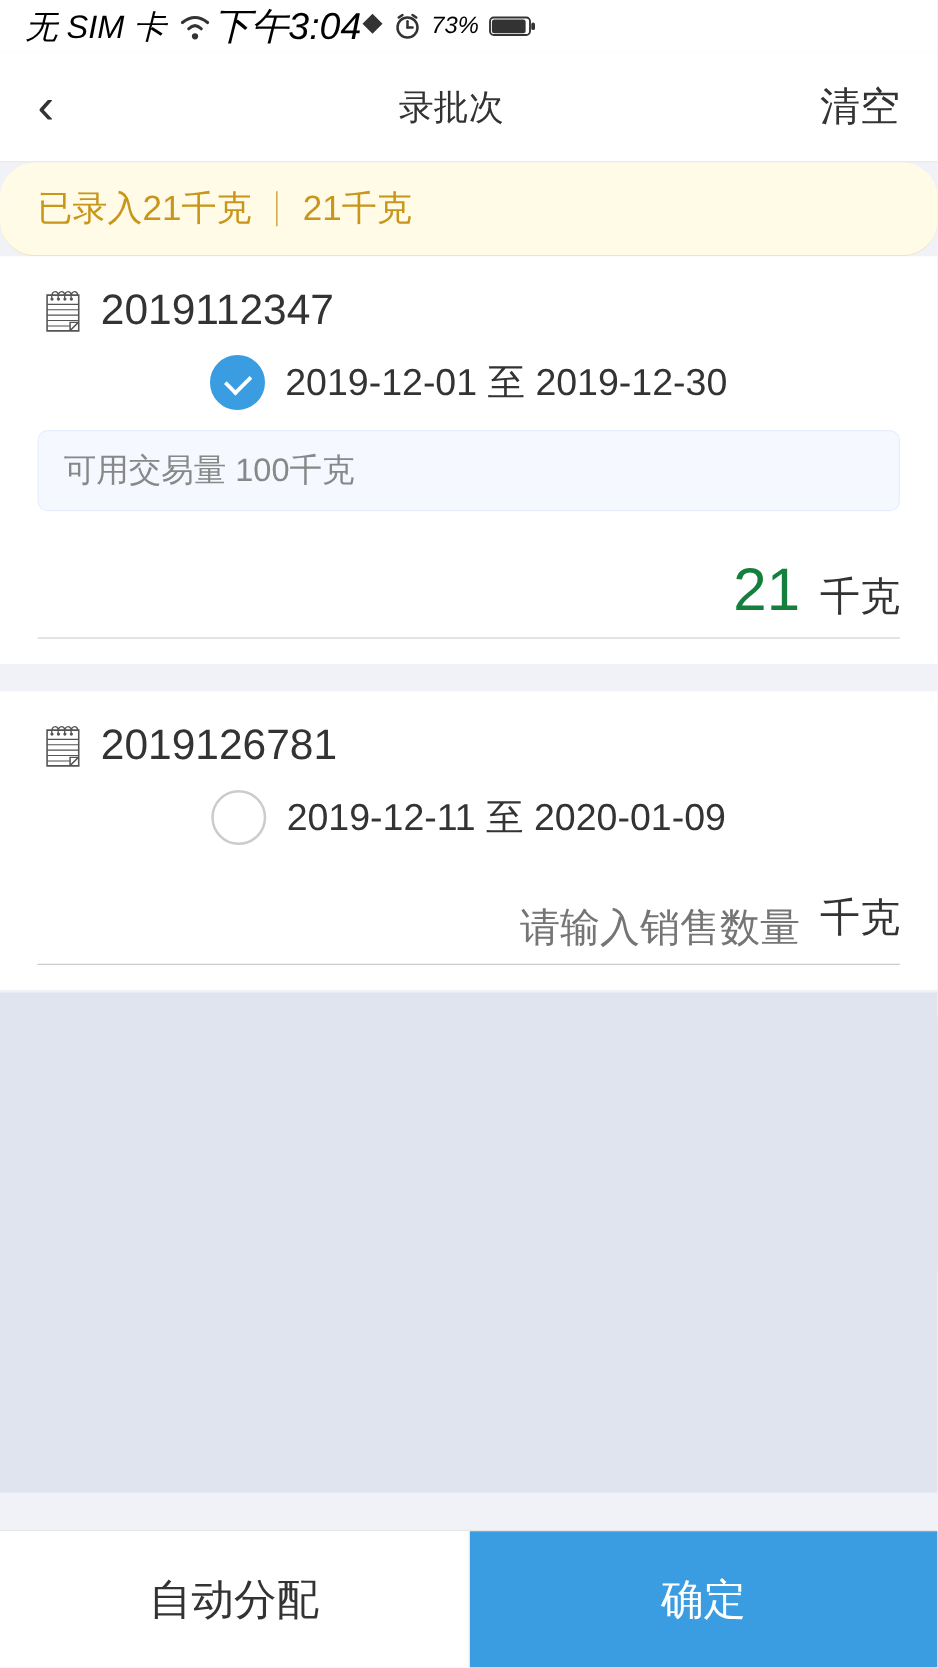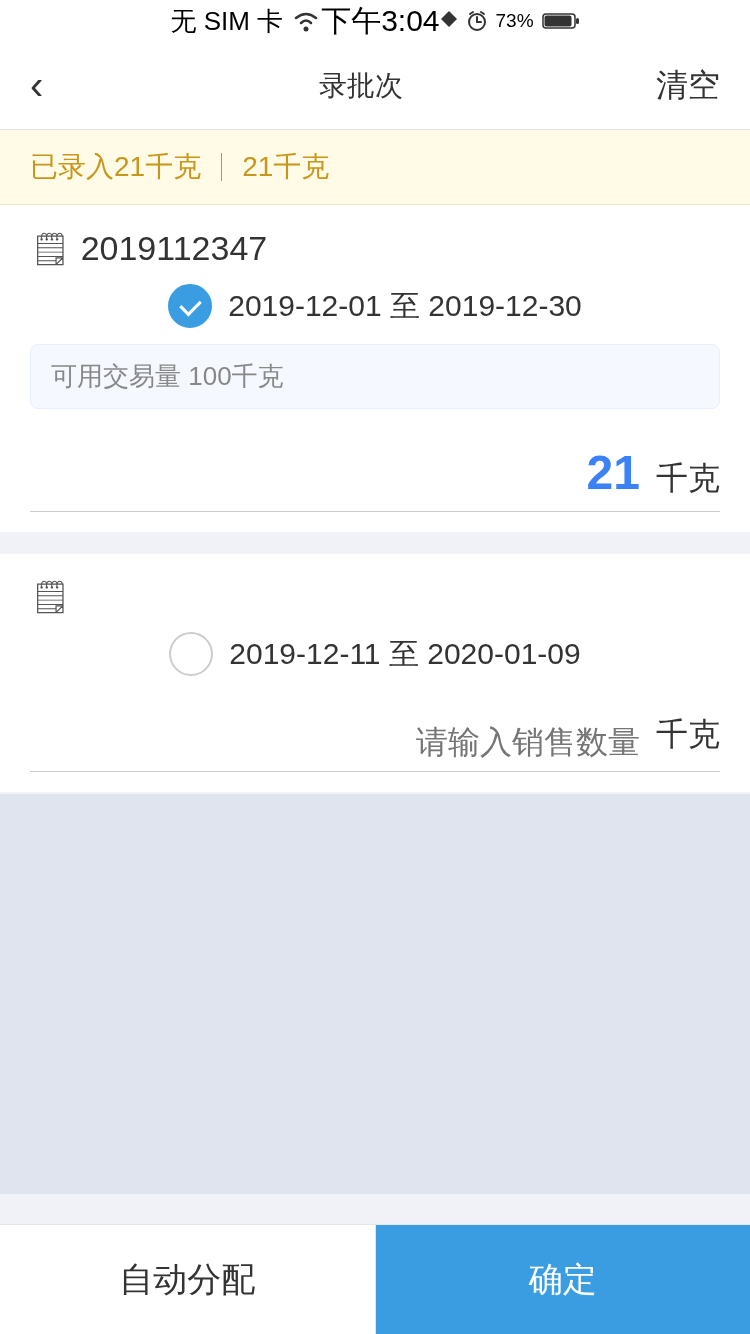"无 SIM 卡" .status-bar { font-style: none -> italic; justify-content: center -> flex-start }
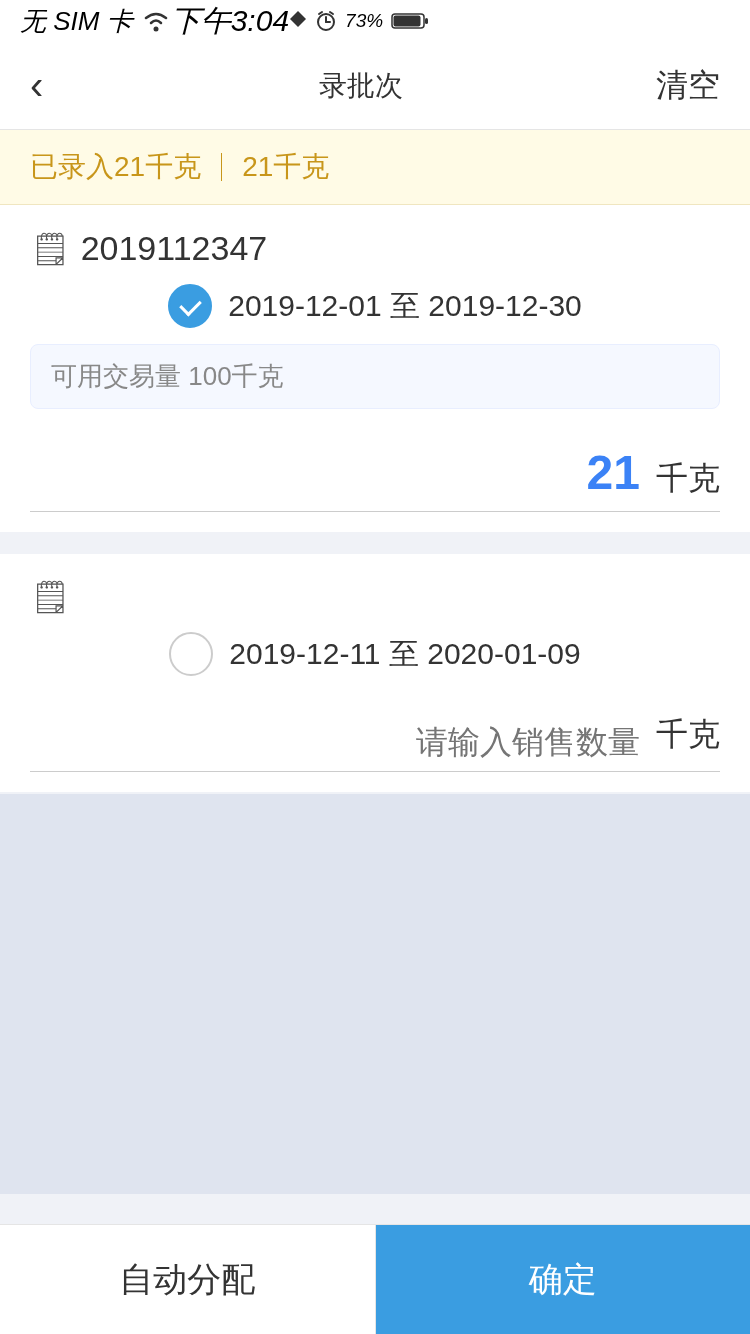"已录入21千克" .summary-bar { border-radius: none -> 28px }
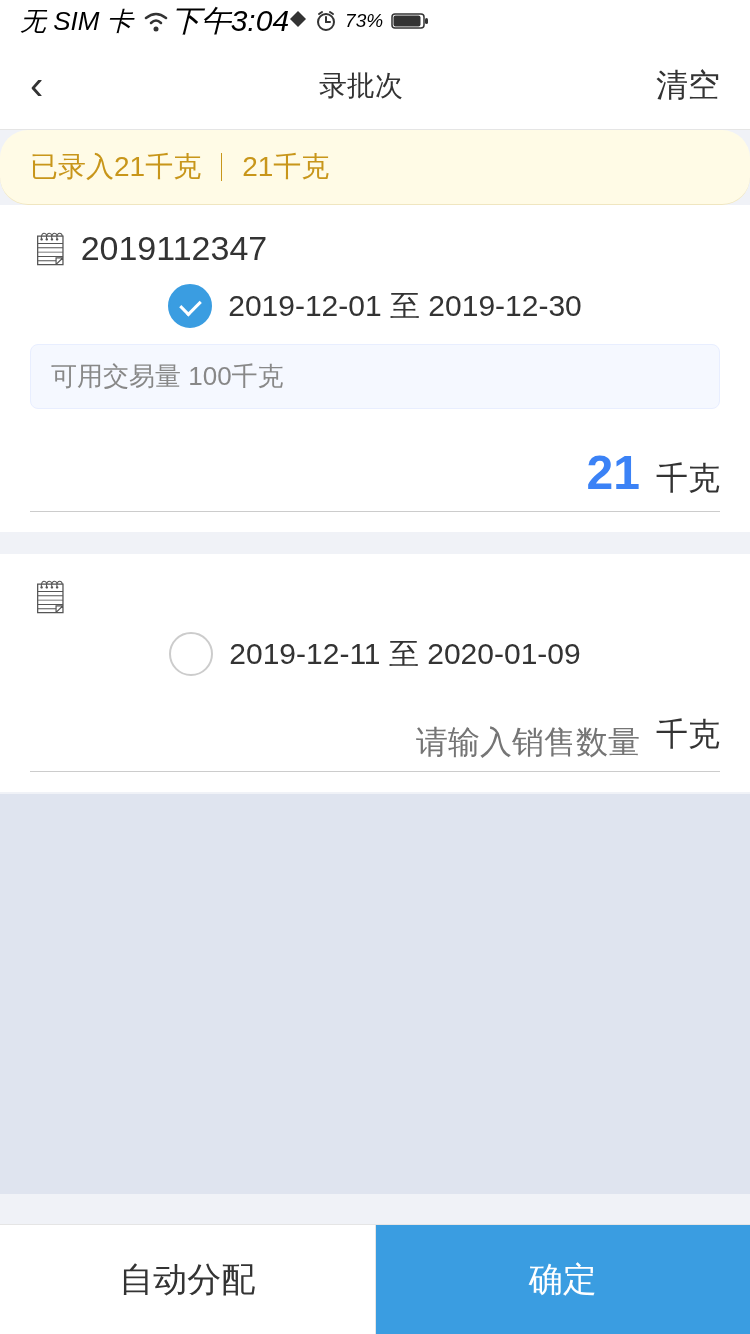"21" .amount-value { color: #3b82f6 -> #15803d; font-weight: 700 -> 400 }
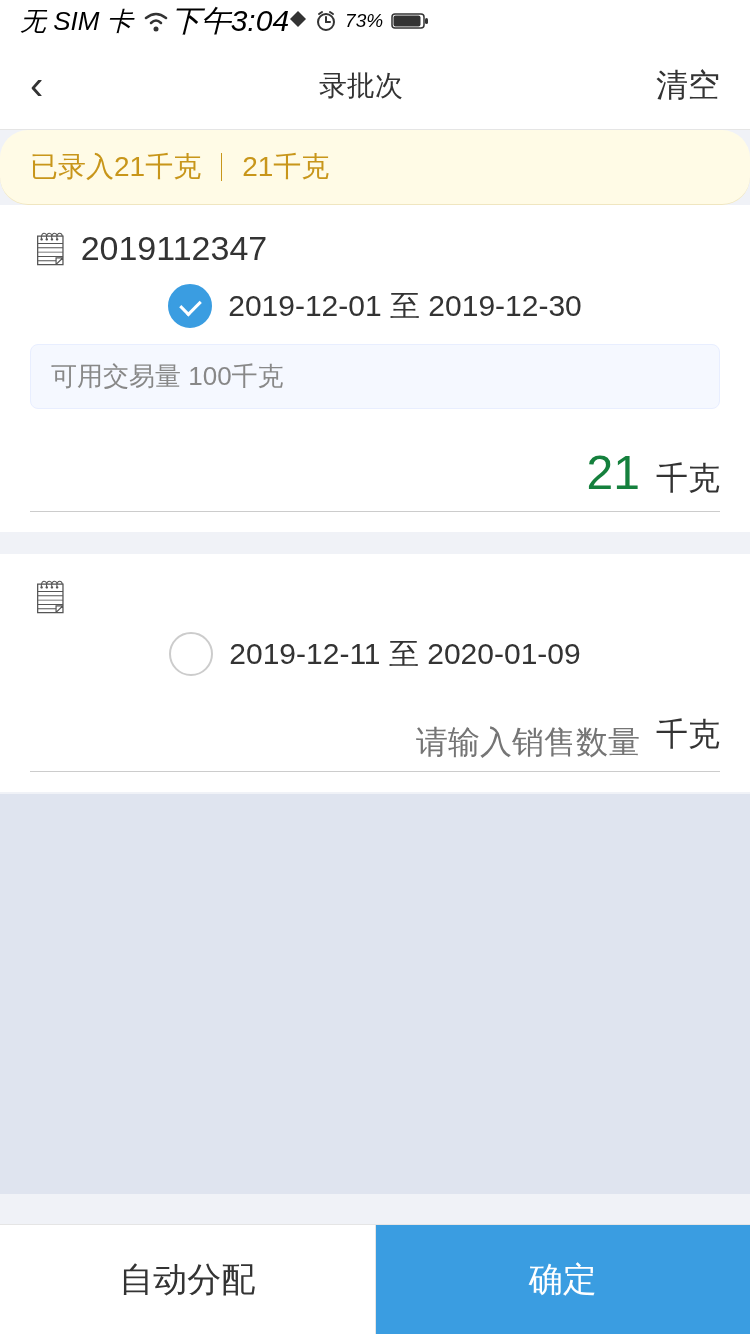"2019126781" span.batch-number { html: none -> <span>2019126781</span> }
